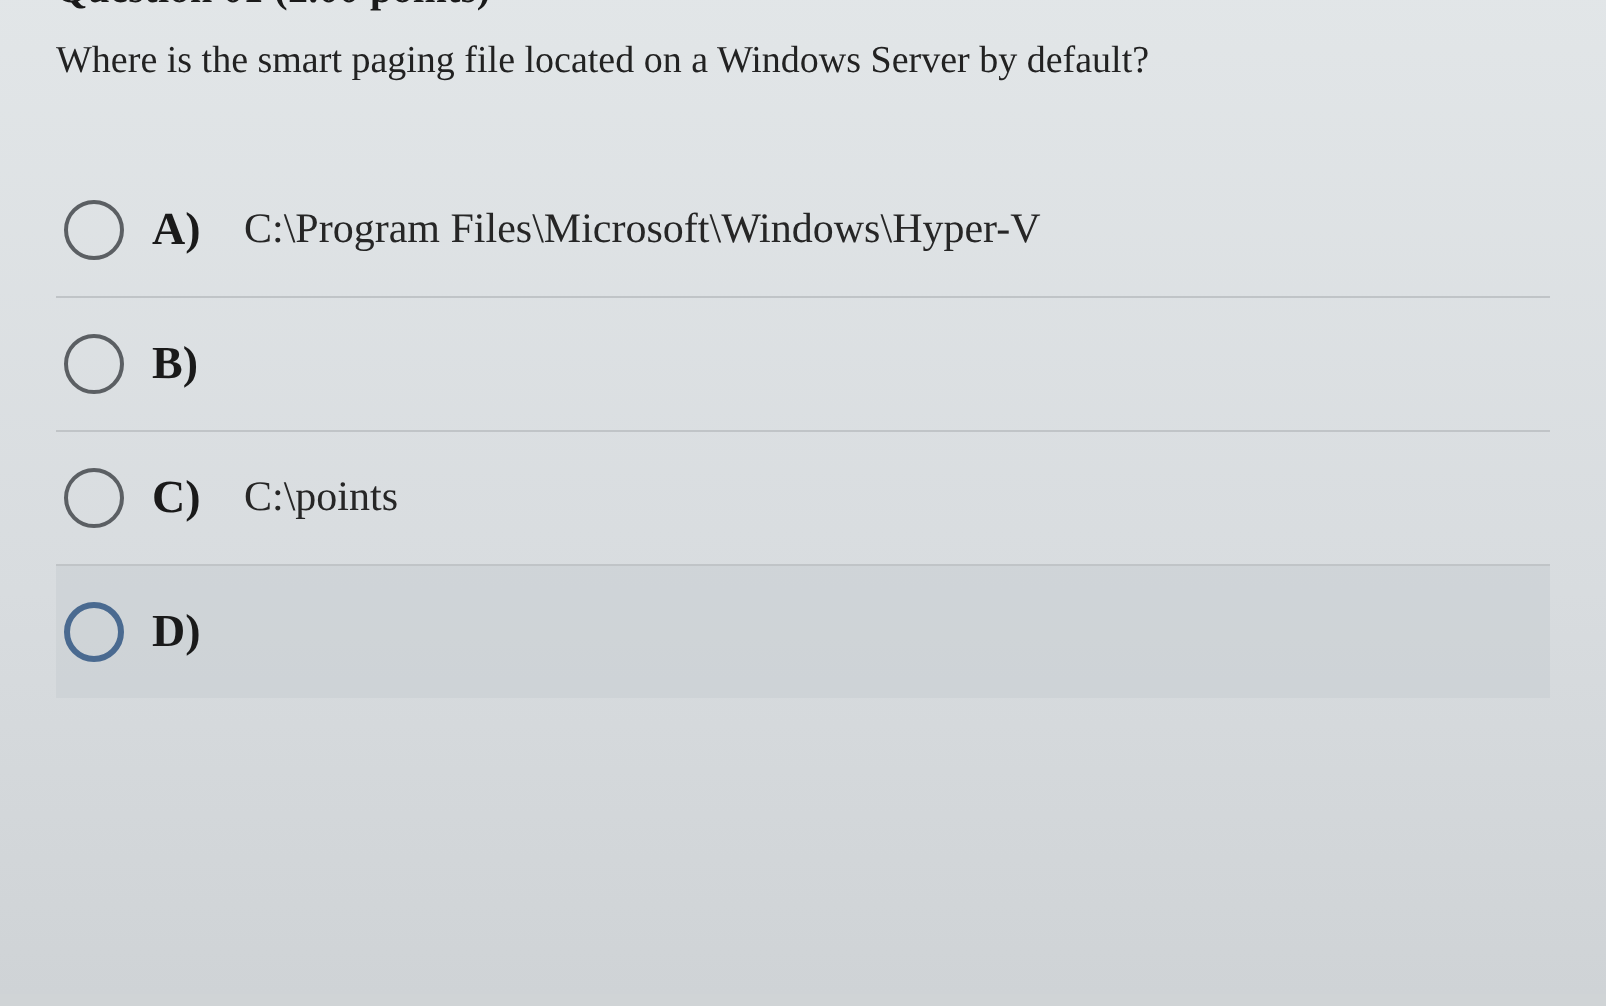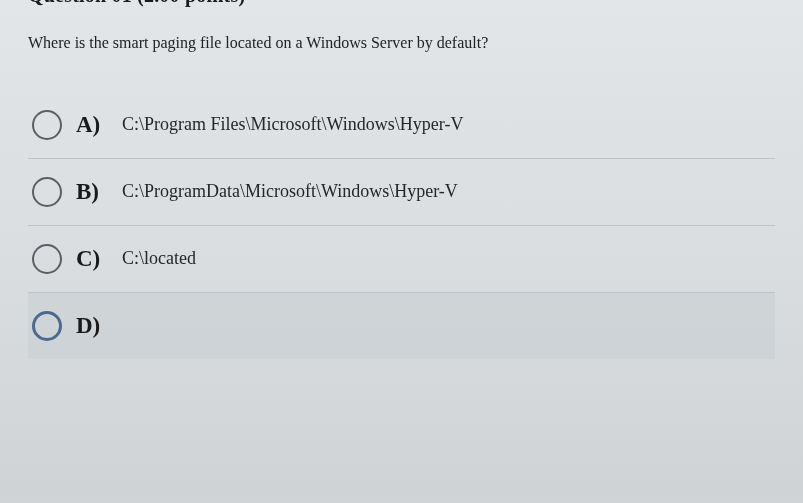"Where is the smart paging" .question-text { font-size: 16px -> 19px; margin-top: 24px -> 10px }
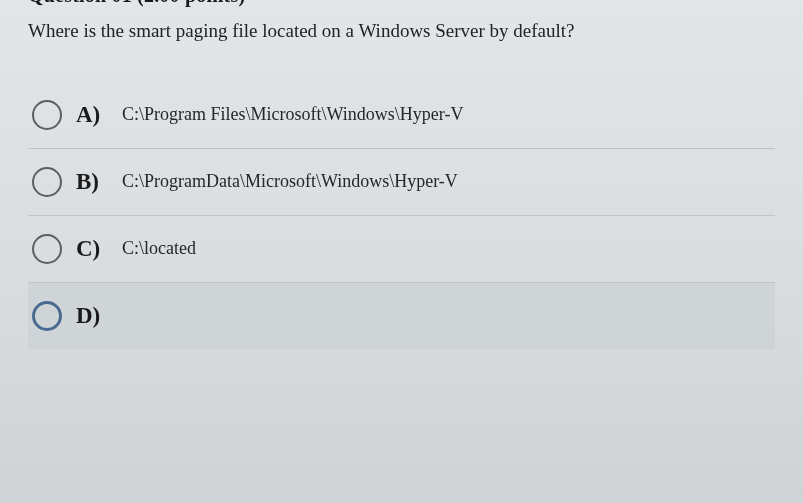"C:\Program" .opt-text { font-size: 18px -> 21px }
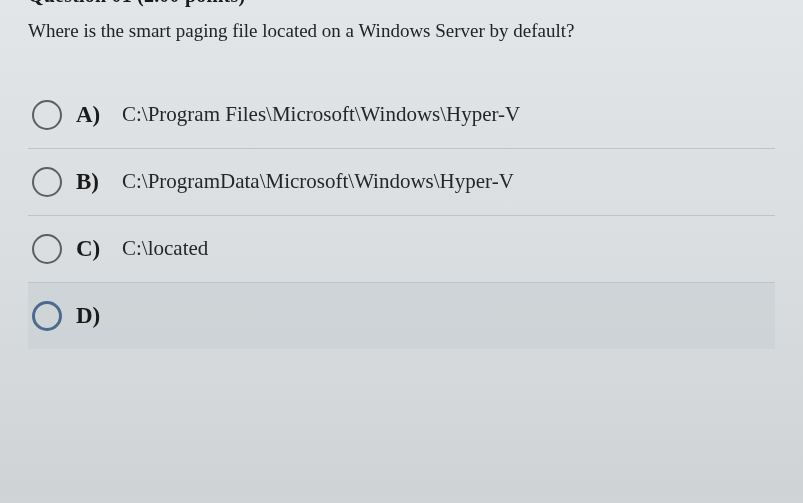"C:\ProgramData\Microsoft\Windows\Hyper-V" span.opt-text { html: <span>C:\ProgramData\Microsoft\Windows\Hyper-V</span> -> none }
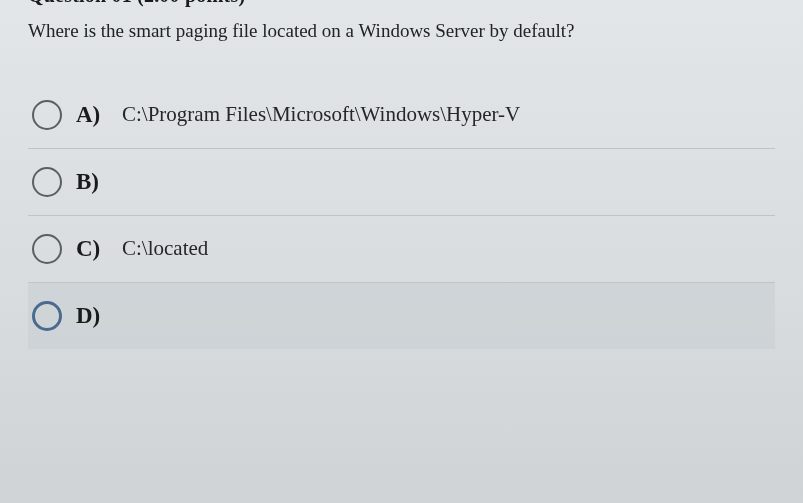"C:\located" span.opt-text { text: located -> points }
